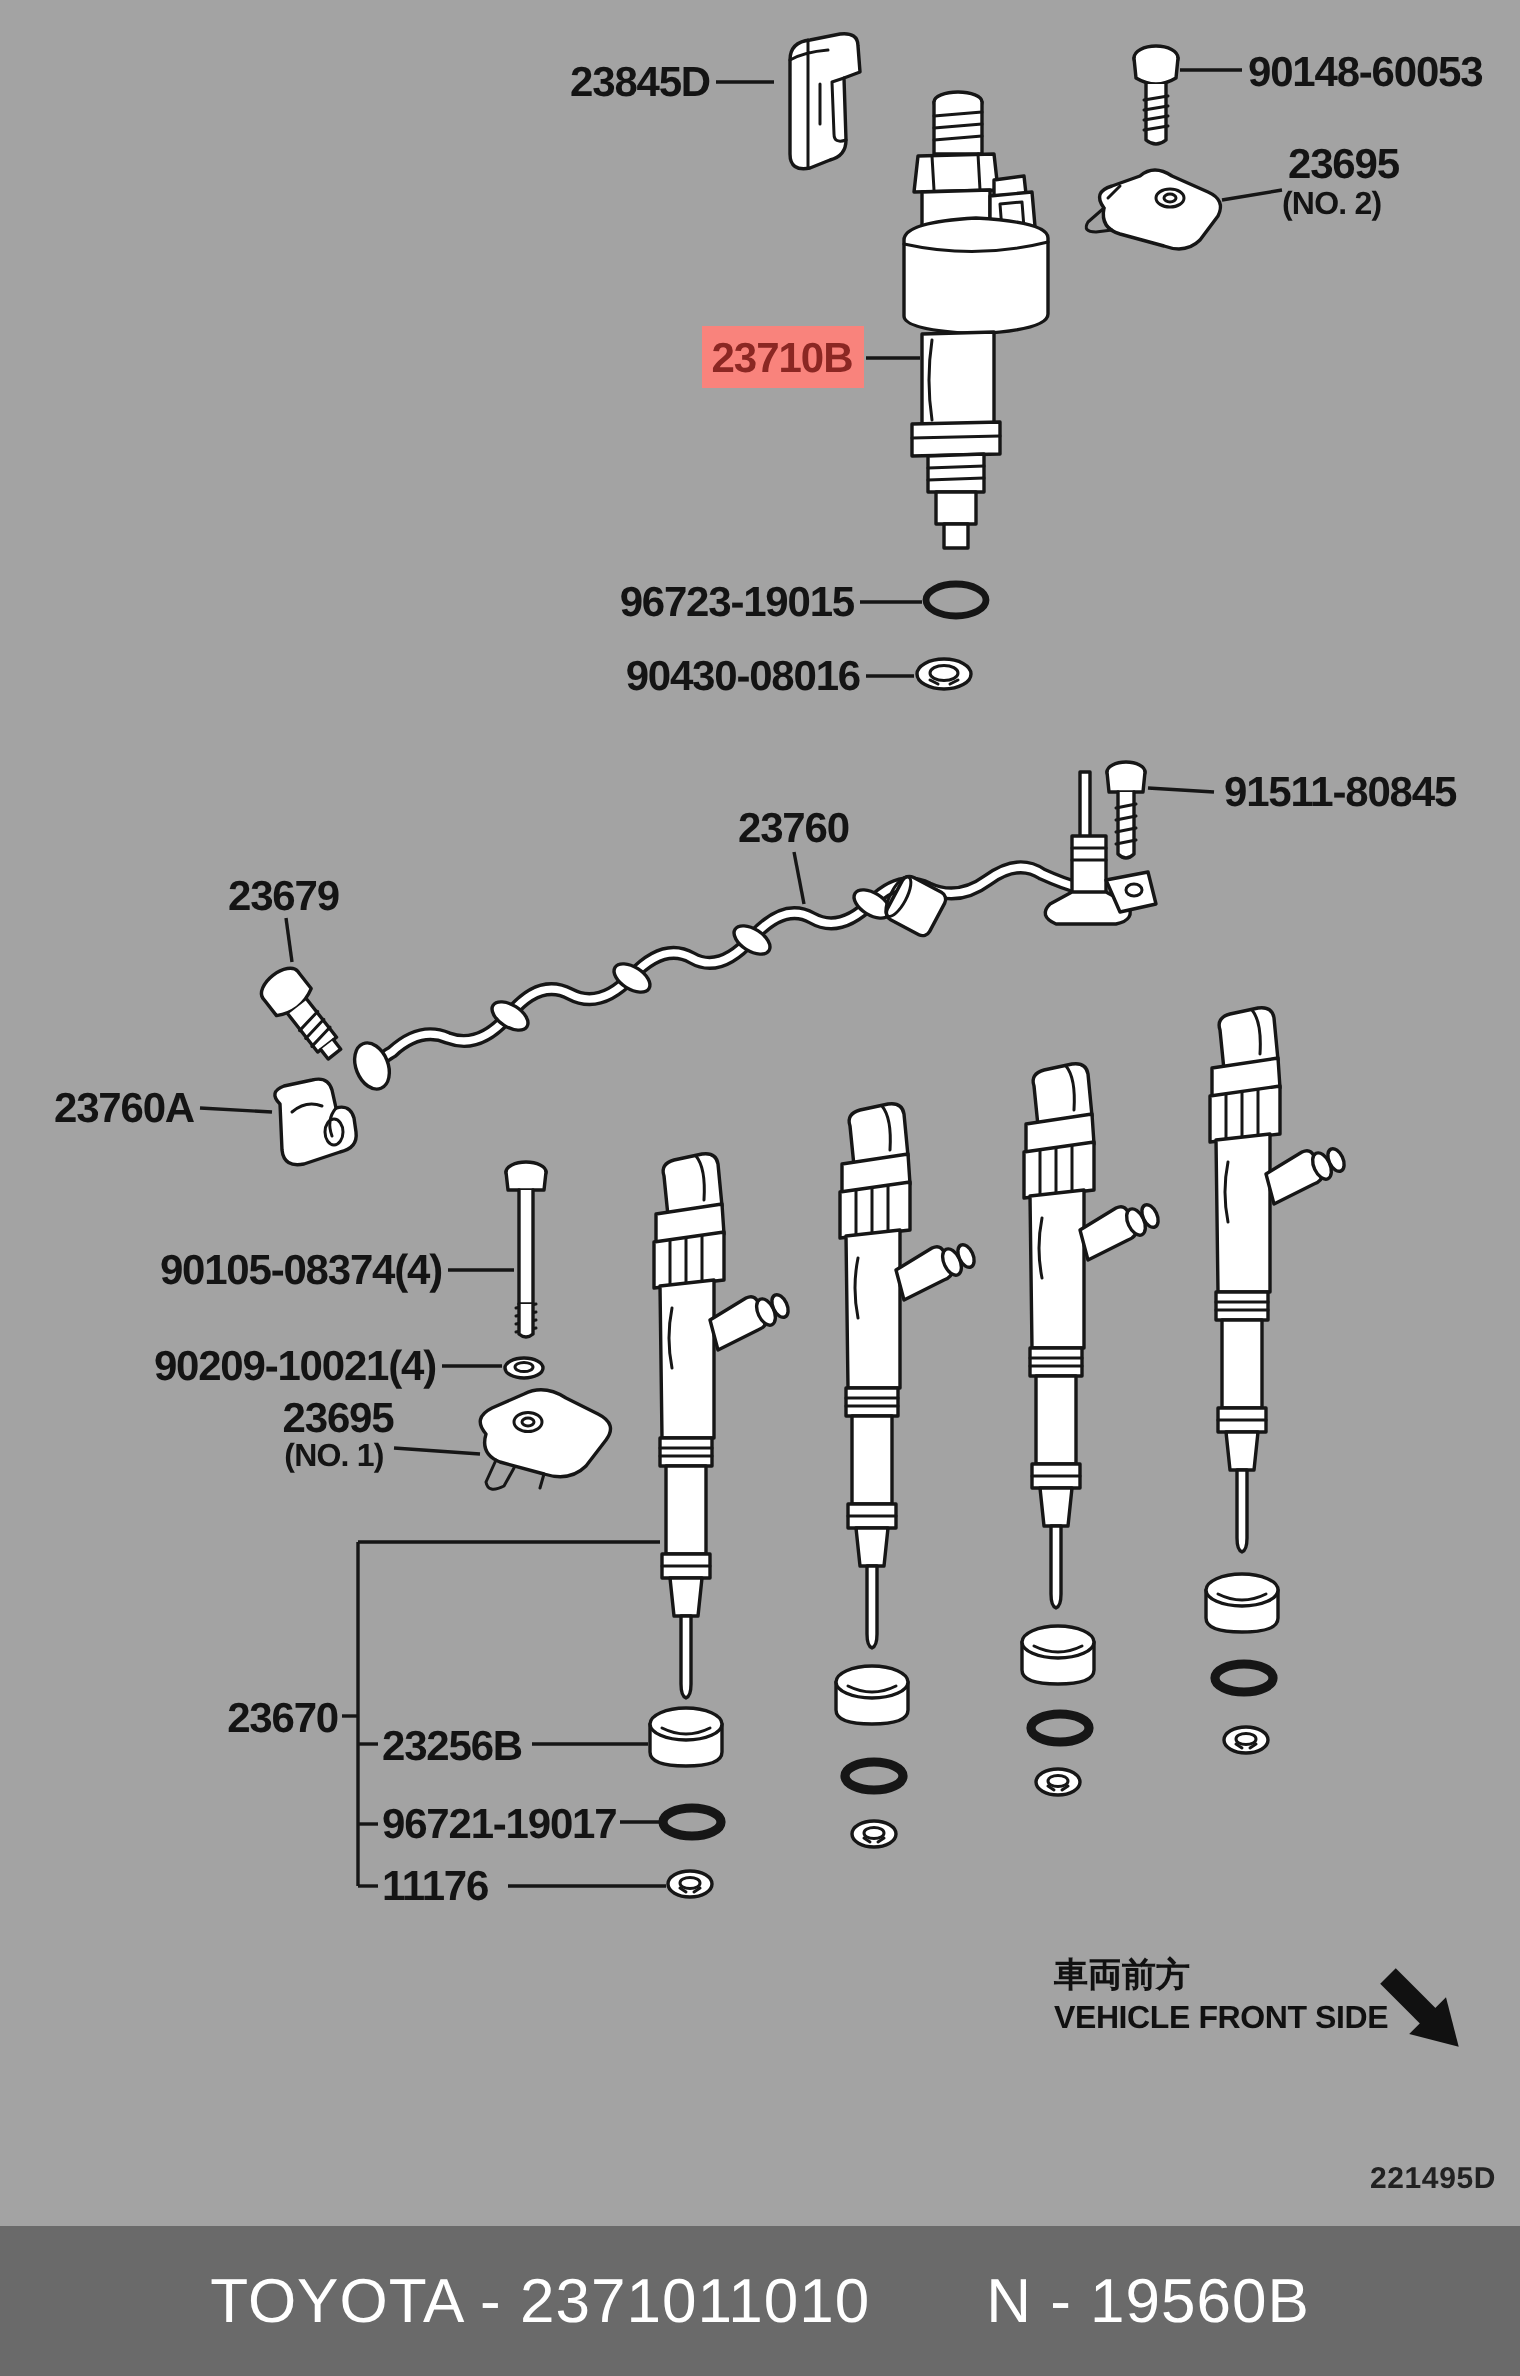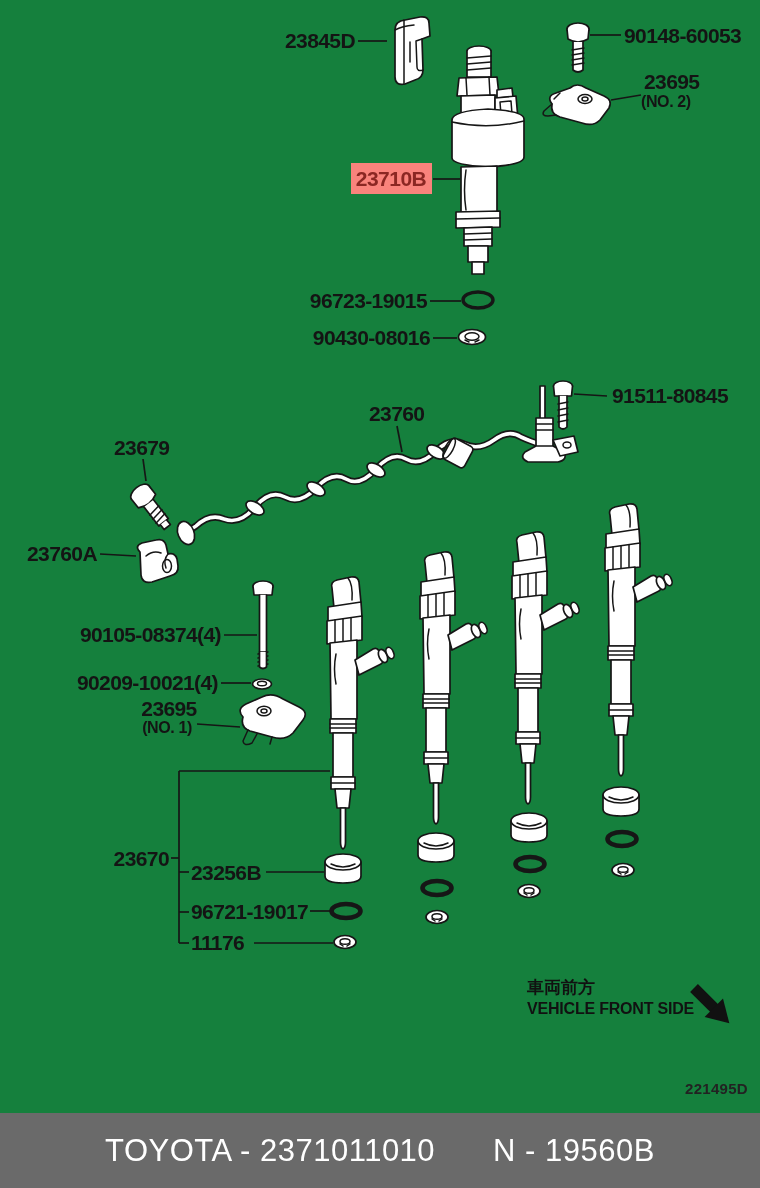"23845D" .page { background: #15803d -> #a3a3a3 }
